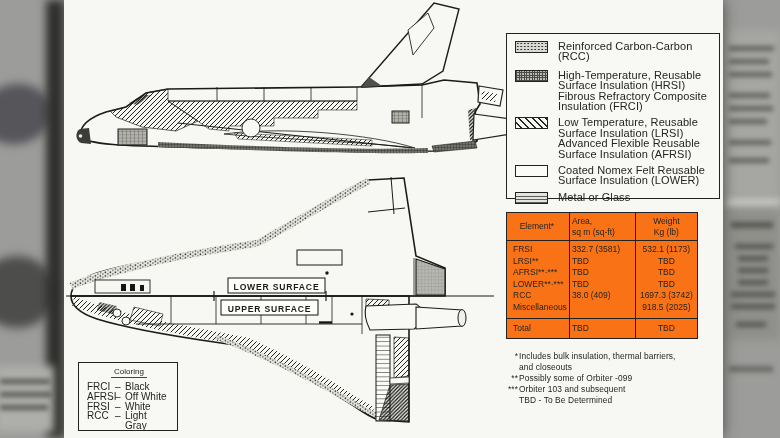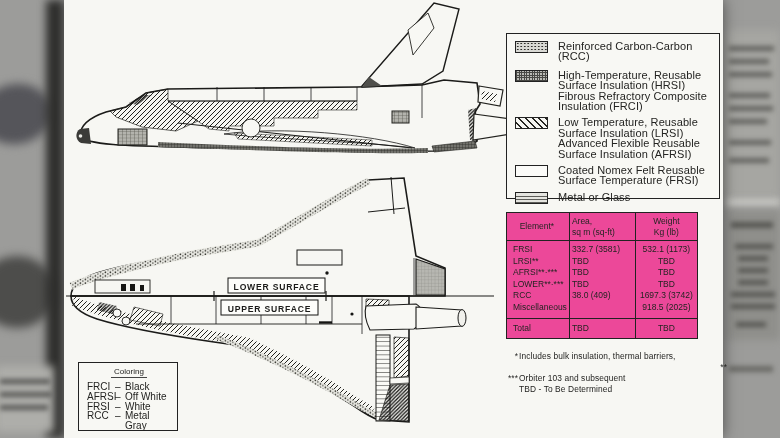"Surface Temperature (FRSI)" div { text: Temperature (FRSI -> Insulation (LOWER }
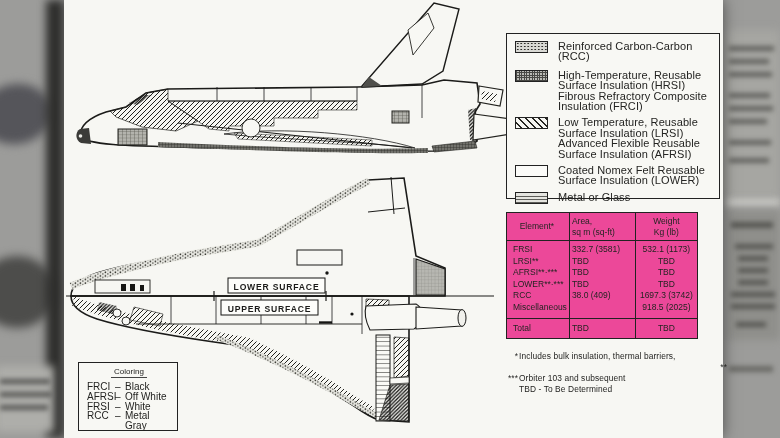"Element*" #tps-table { background: #ec4899 -> #f97316 }
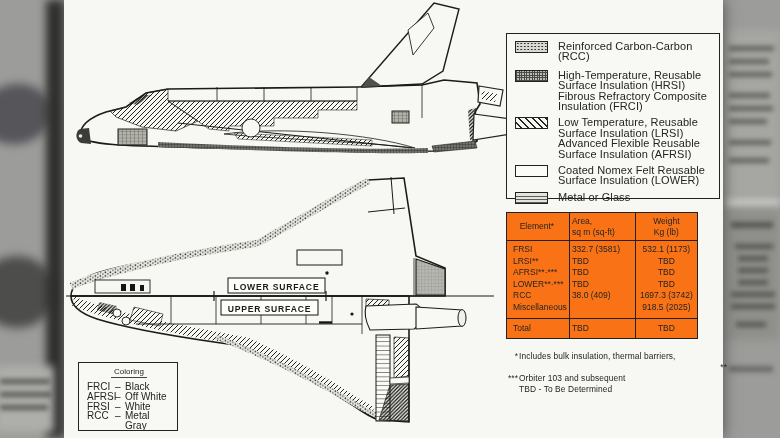"and closeouts" div.ftext { html: none -> <div>and closeouts</div> }
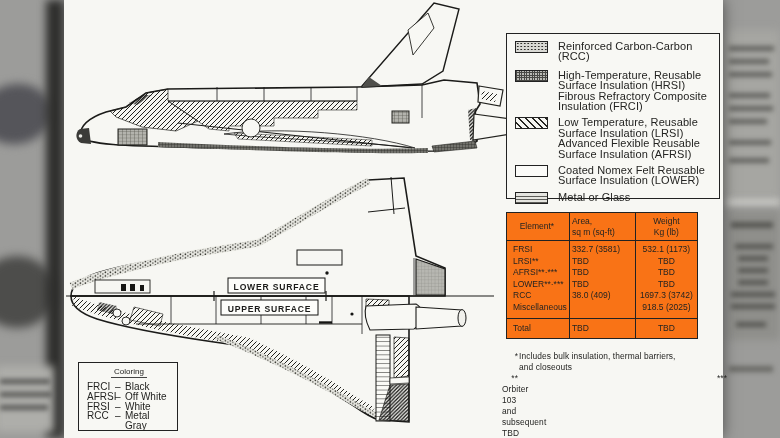"Possibly some of Orbiter -099" div.ftext { html: none -> <div>Possibly some of Orbiter -099</div> }
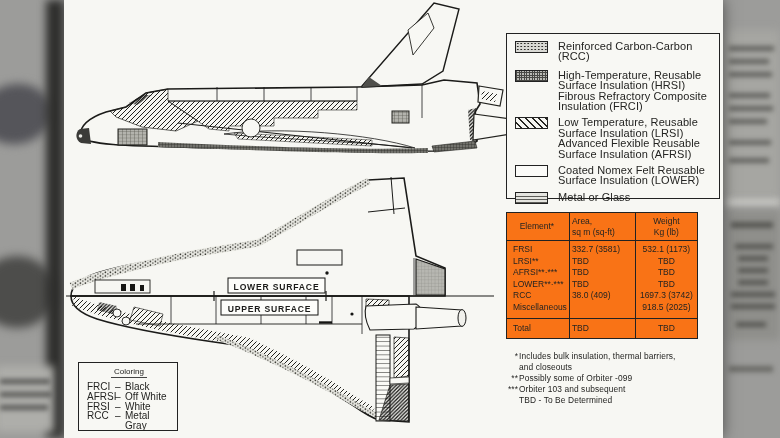"Metal Gray" span { text: Metal -> Light }
